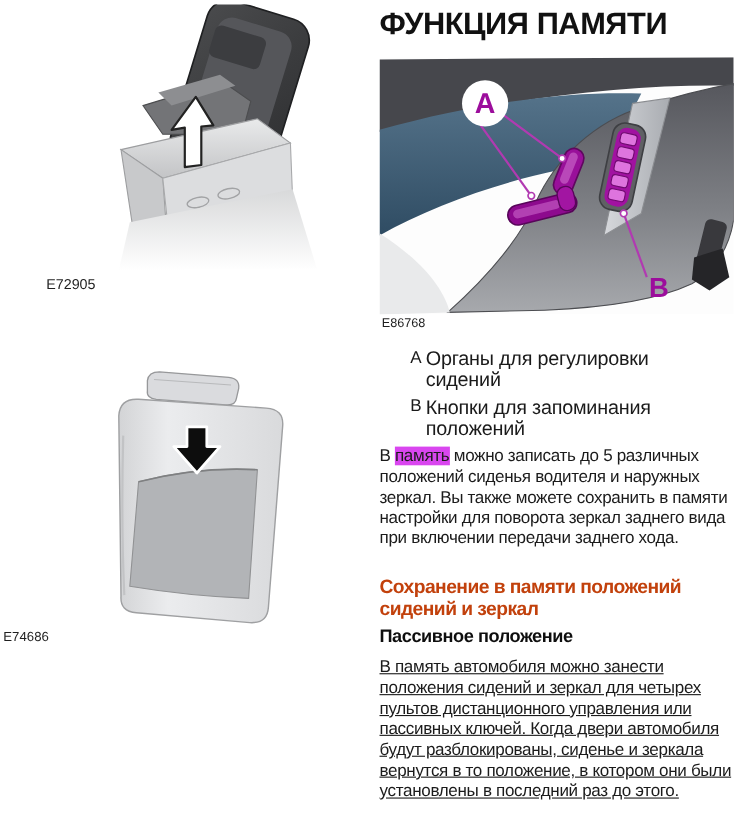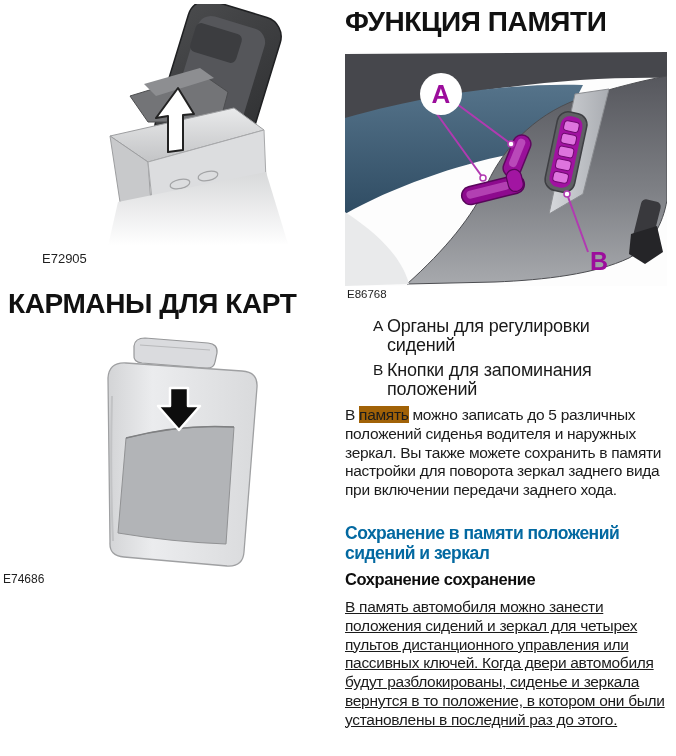"КАРМАНЫ ДЛЯ КАРТ" div.h1 { html: <div>КАРМАНЫ ДЛЯ КАРТ</div> -> none }
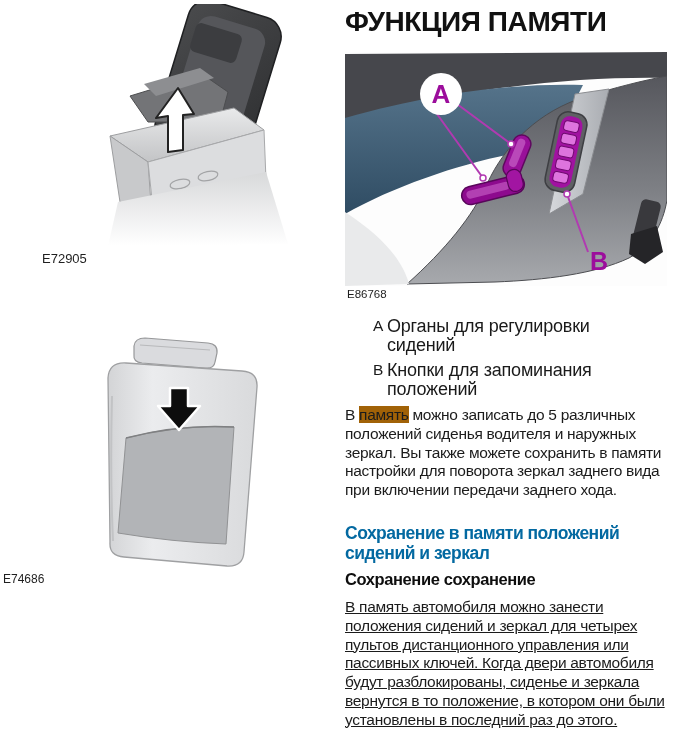"память" .hl { background: #a16207 -> #d946ef }
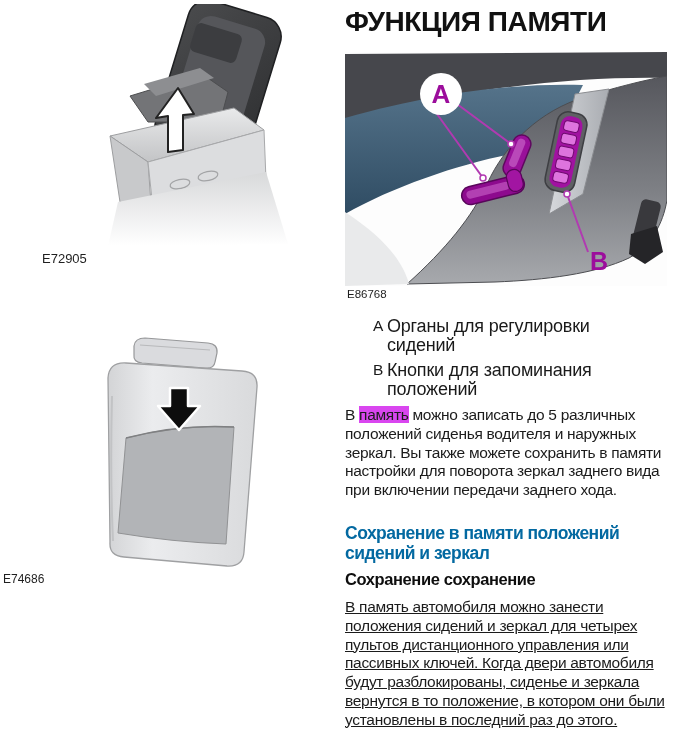"Сохранение в памяти положений сидений" .h2 { color: #0369a1 -> #c2410c }
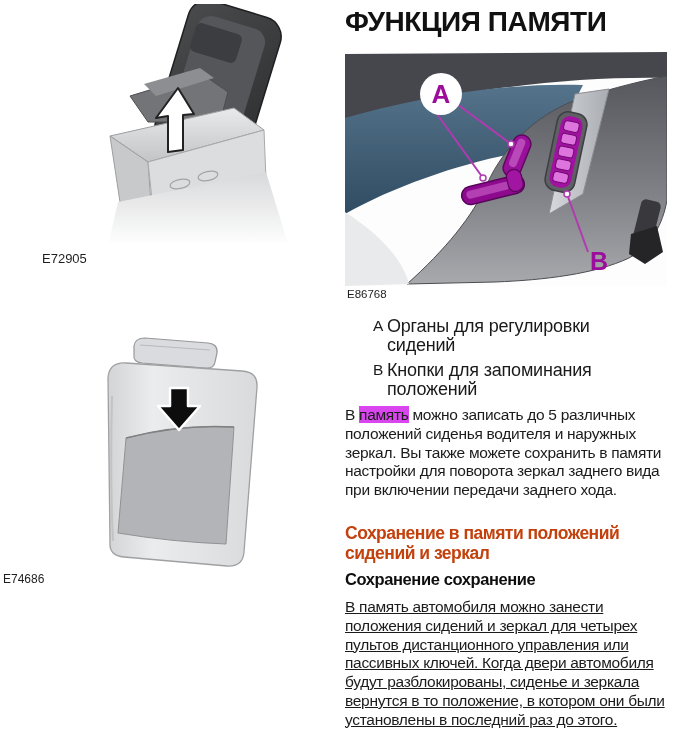"Сохранение сохранение" div.h3 { text: Сохранение сохранение -> Пассивное положение }
